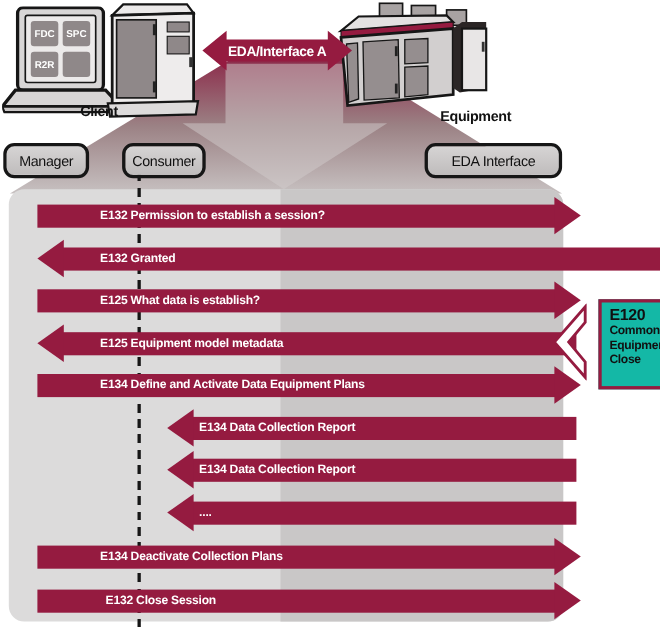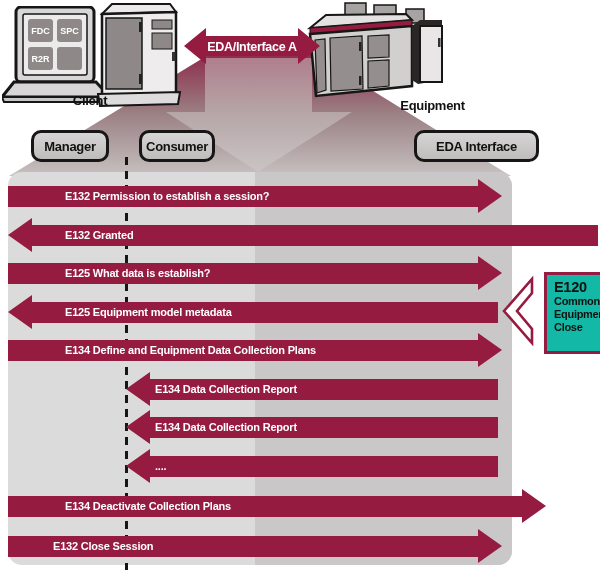"Manager" .lane-box { font-weight: bold -> normal; margin-left: 28px -> none }
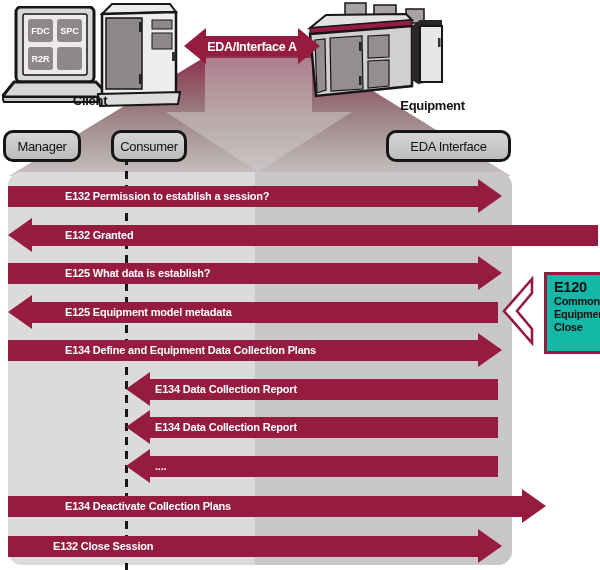"E132 Permission to establish a" .arrow-row { margin-left: none -> 26px }
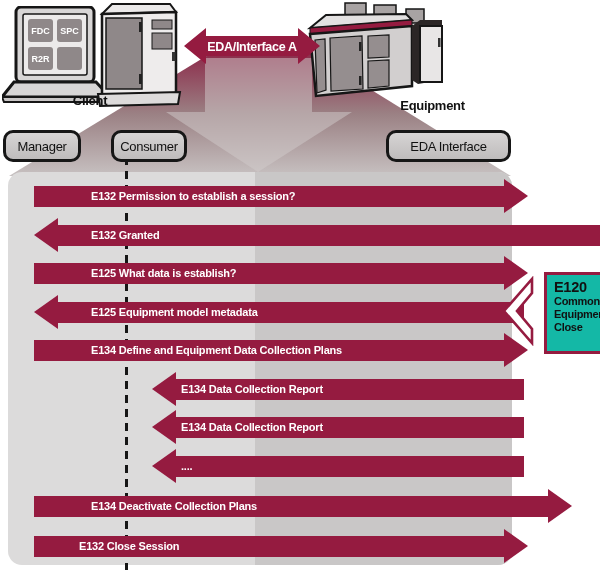"E134 Define and Equipment Data" span.arrow-label { text: Equipment Data Collection -> Activate Data Equipment }
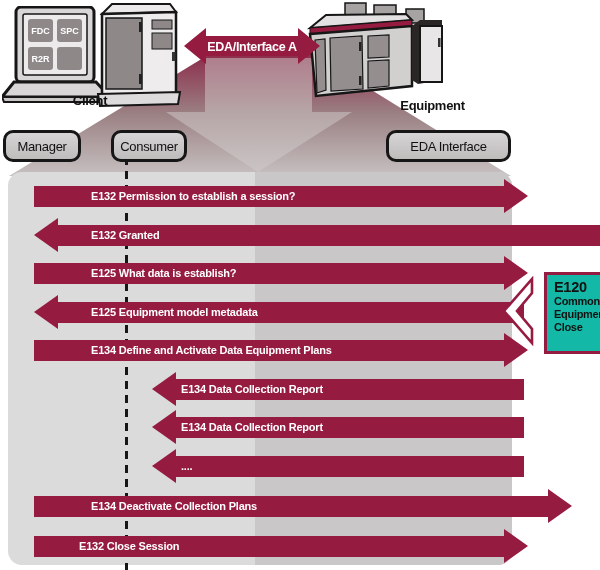"E134 Deactivate Collection Plans" div.arrow-row { padding-left: 44px -> none }
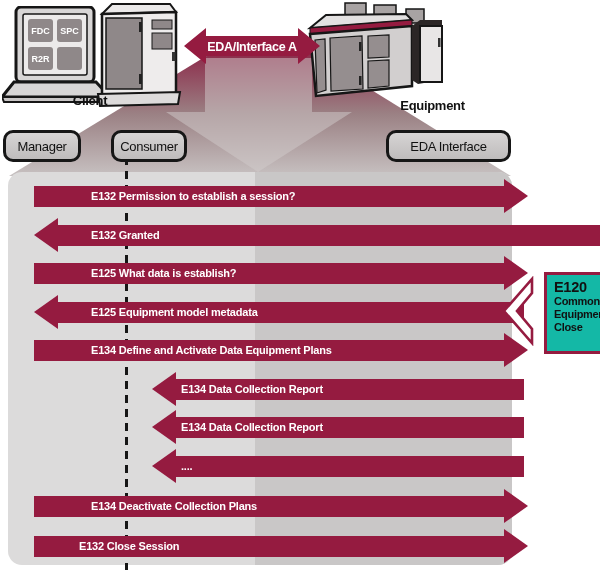"E132 Close Session" span.arrow-label { left: 45px -> 62px }
